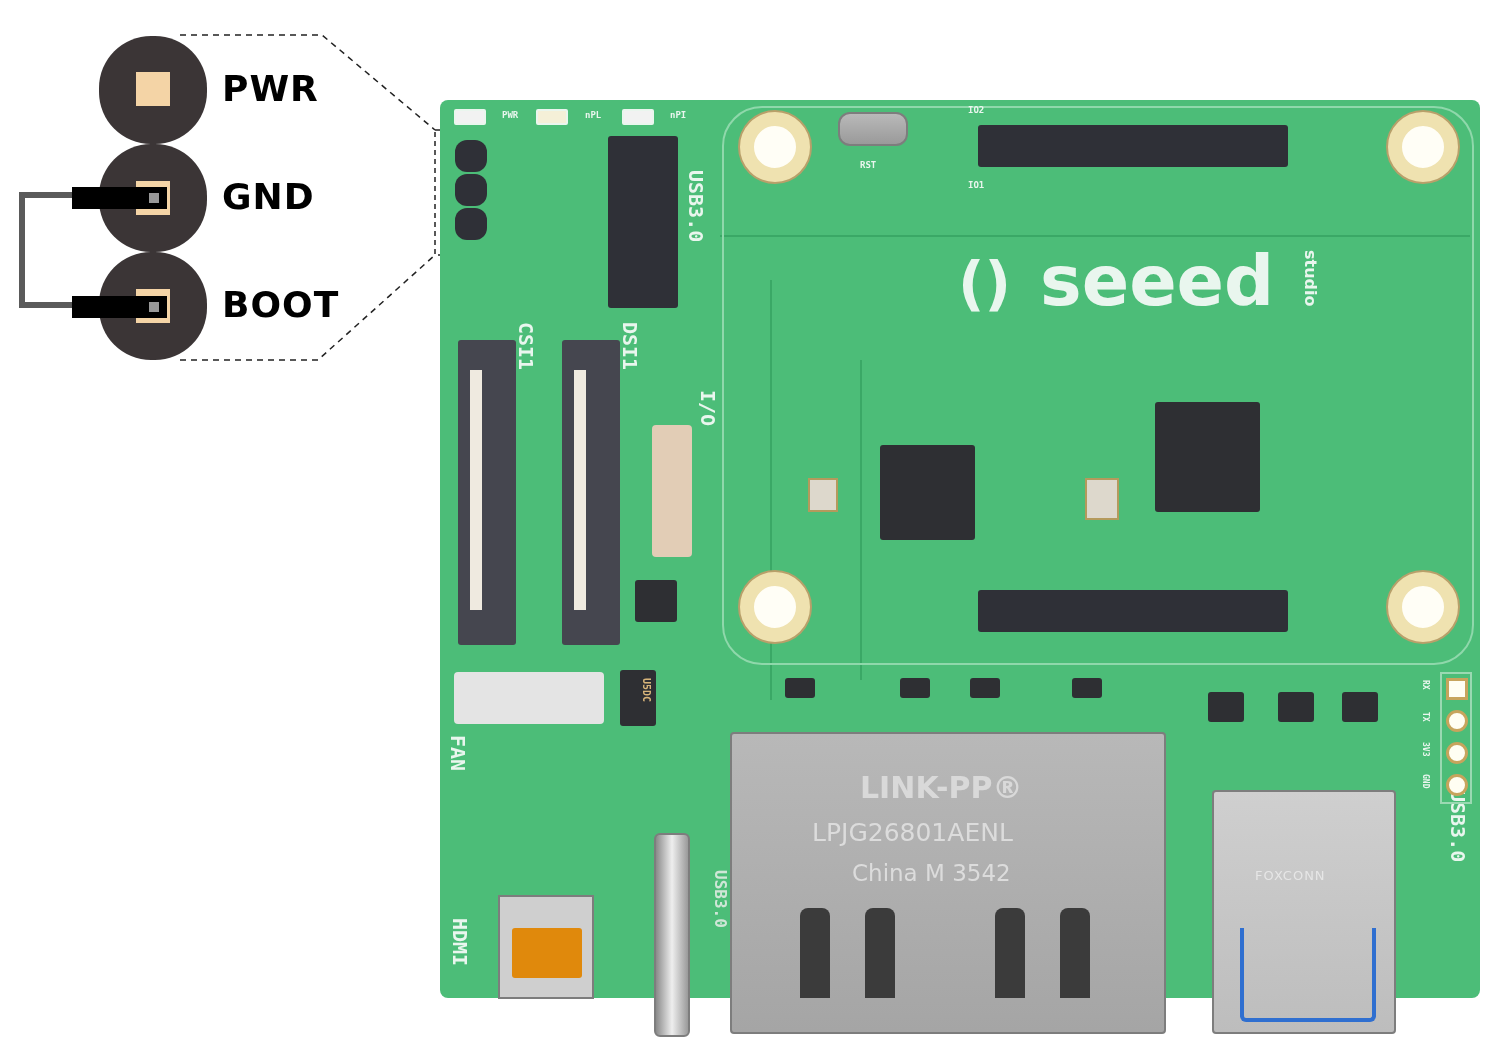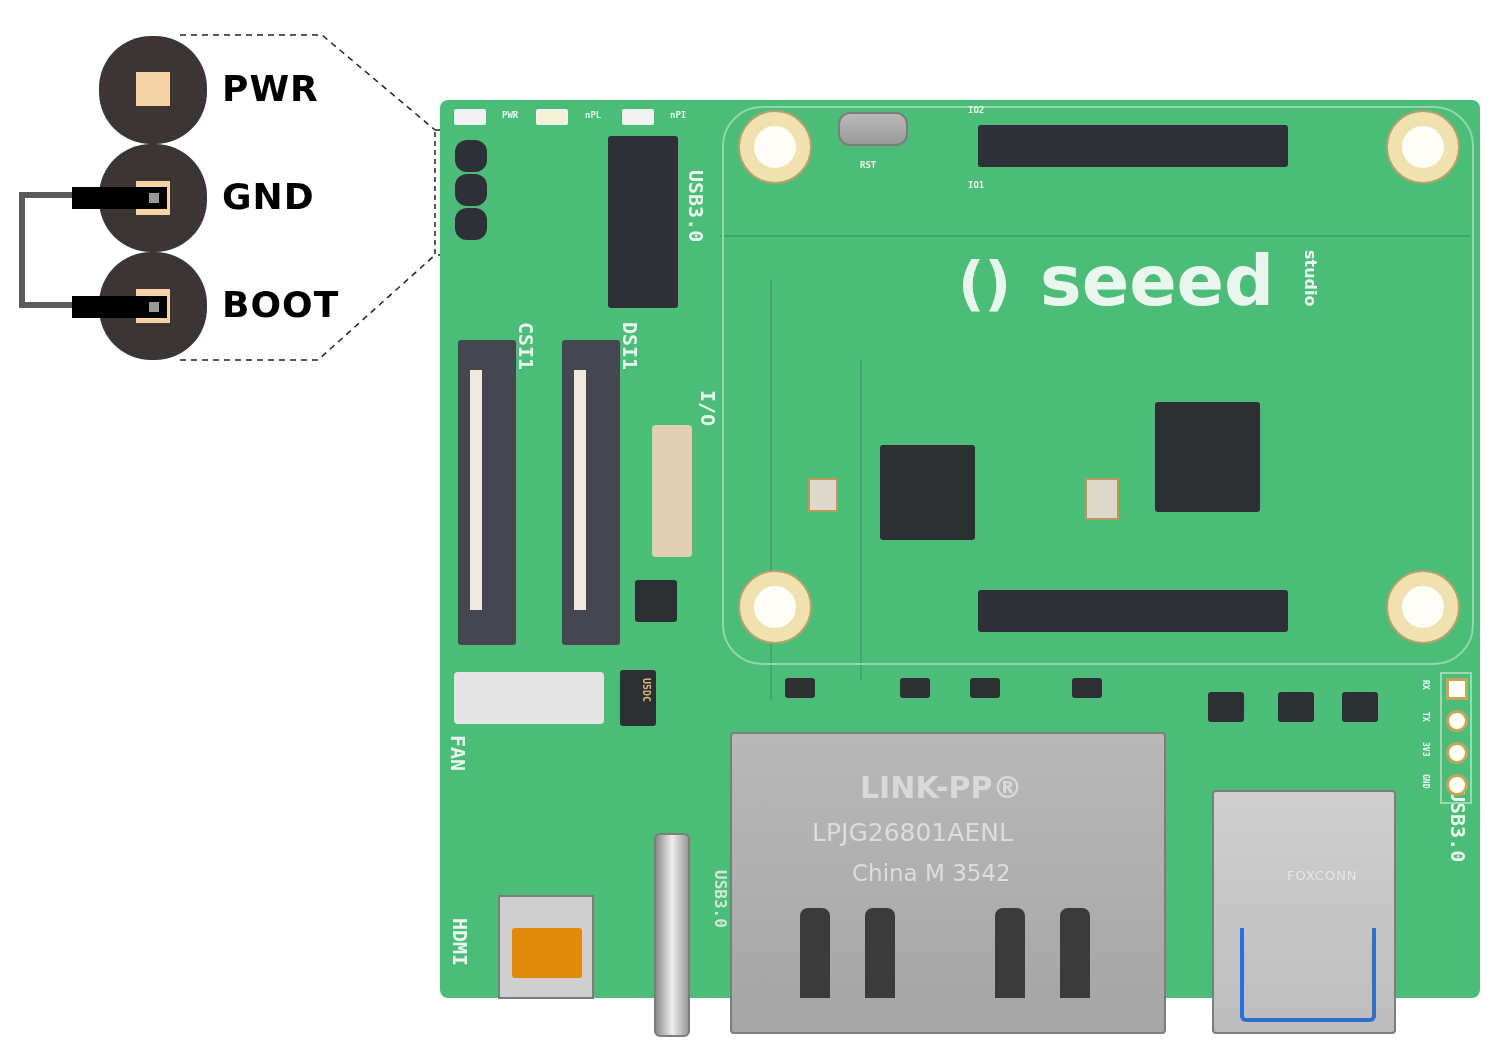"FOXCONN" div.abs { margin-left: 32px -> none }
